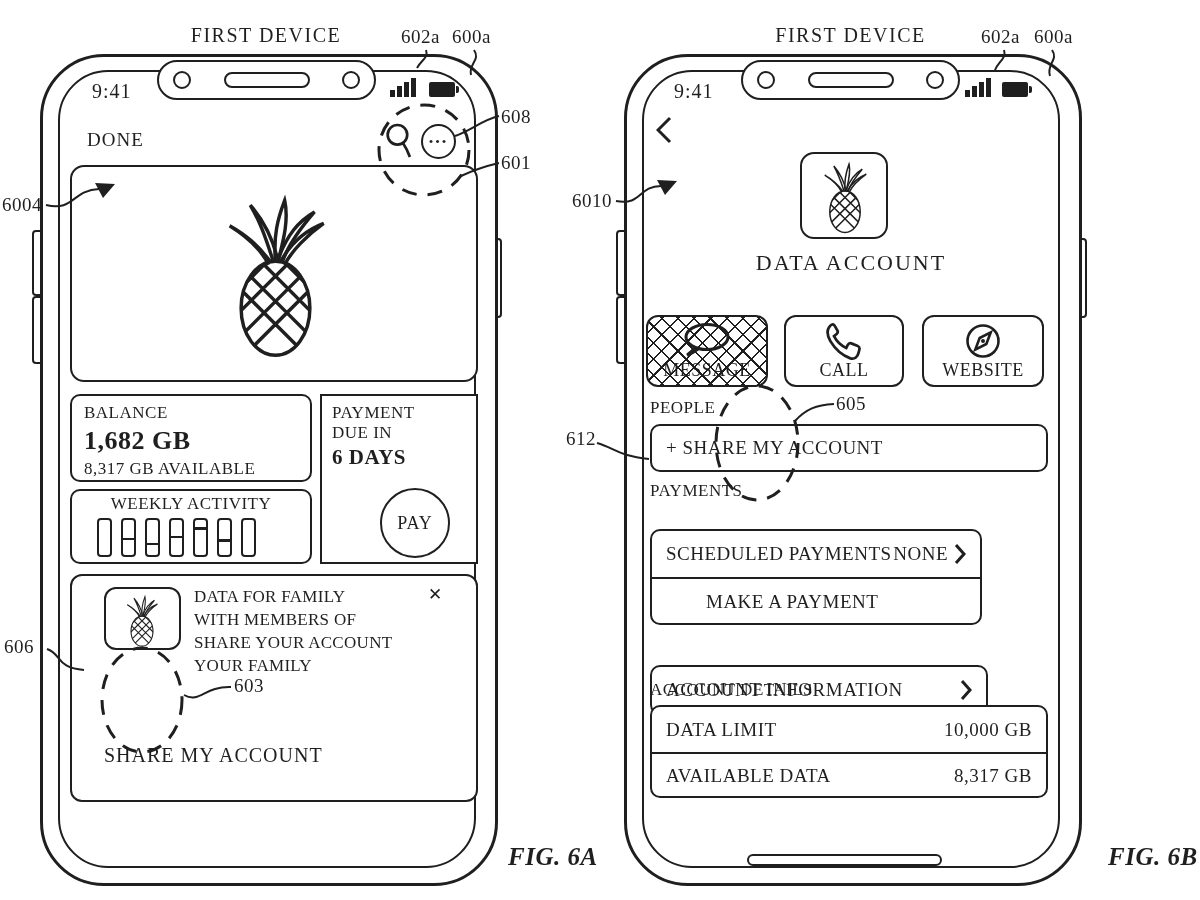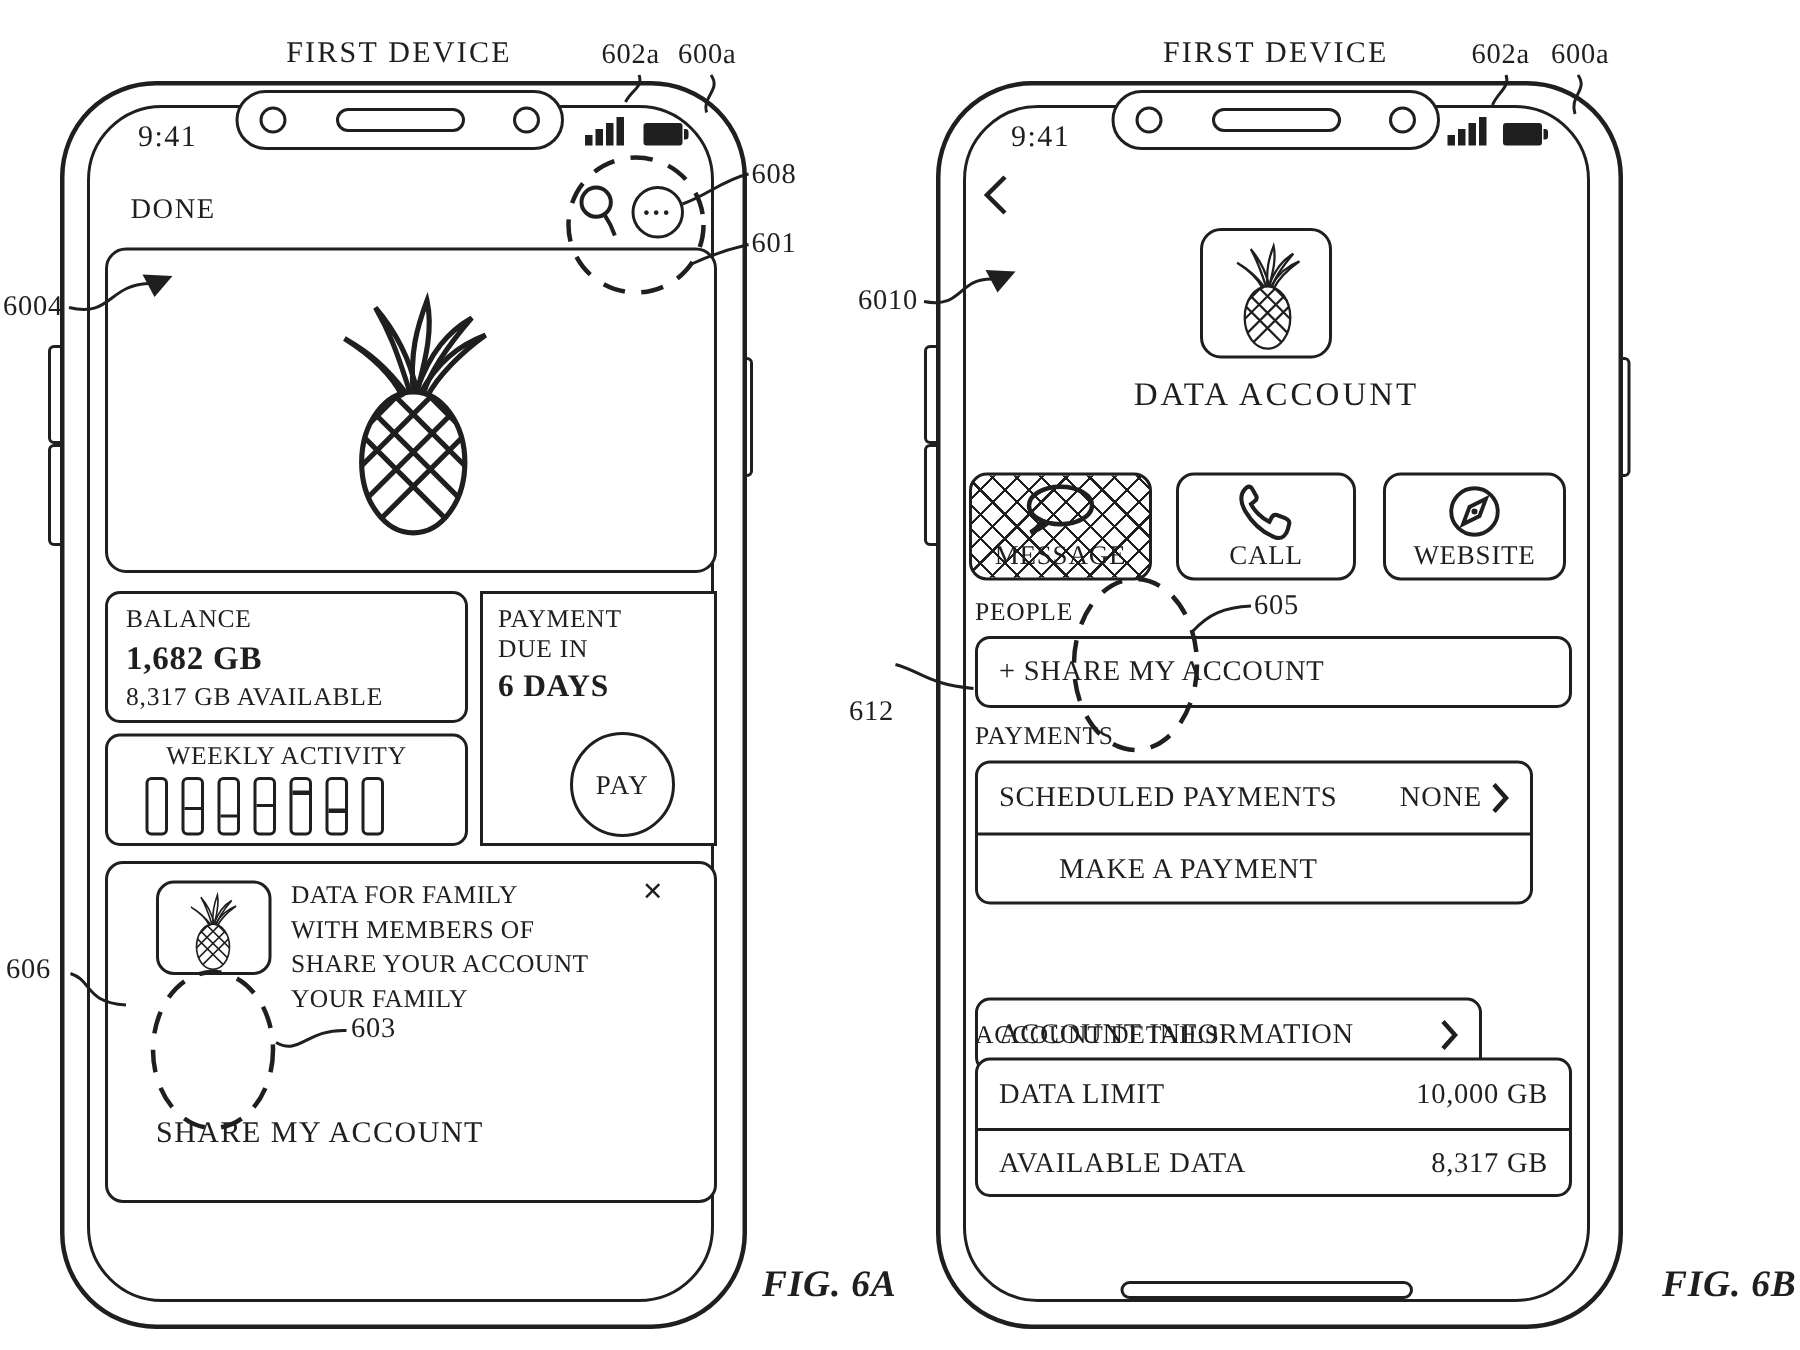"1,682 GB" .amount { font-size: 22px -> 26px }
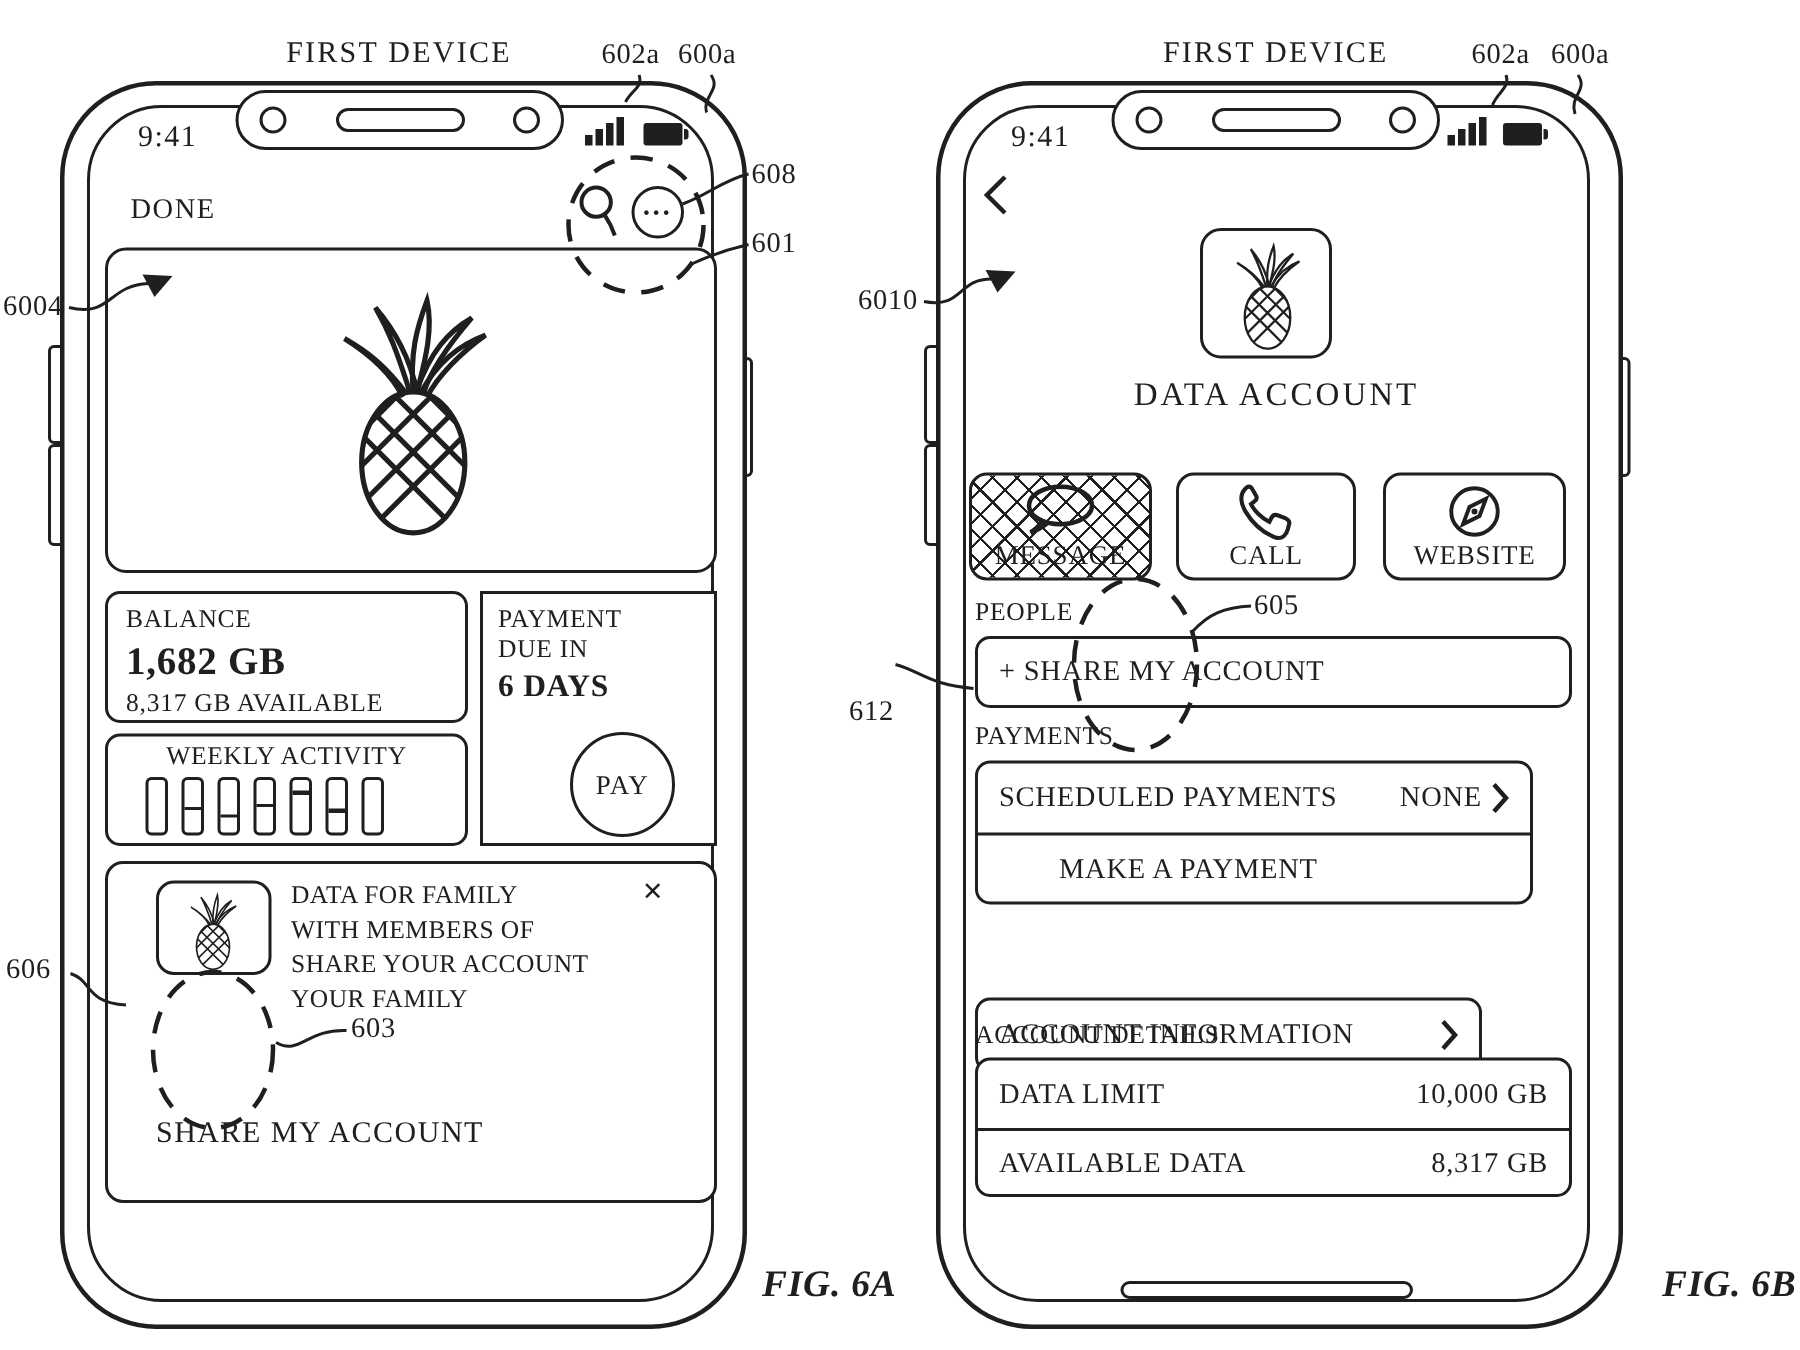"612" div.ref { margin-top: 36px -> none }
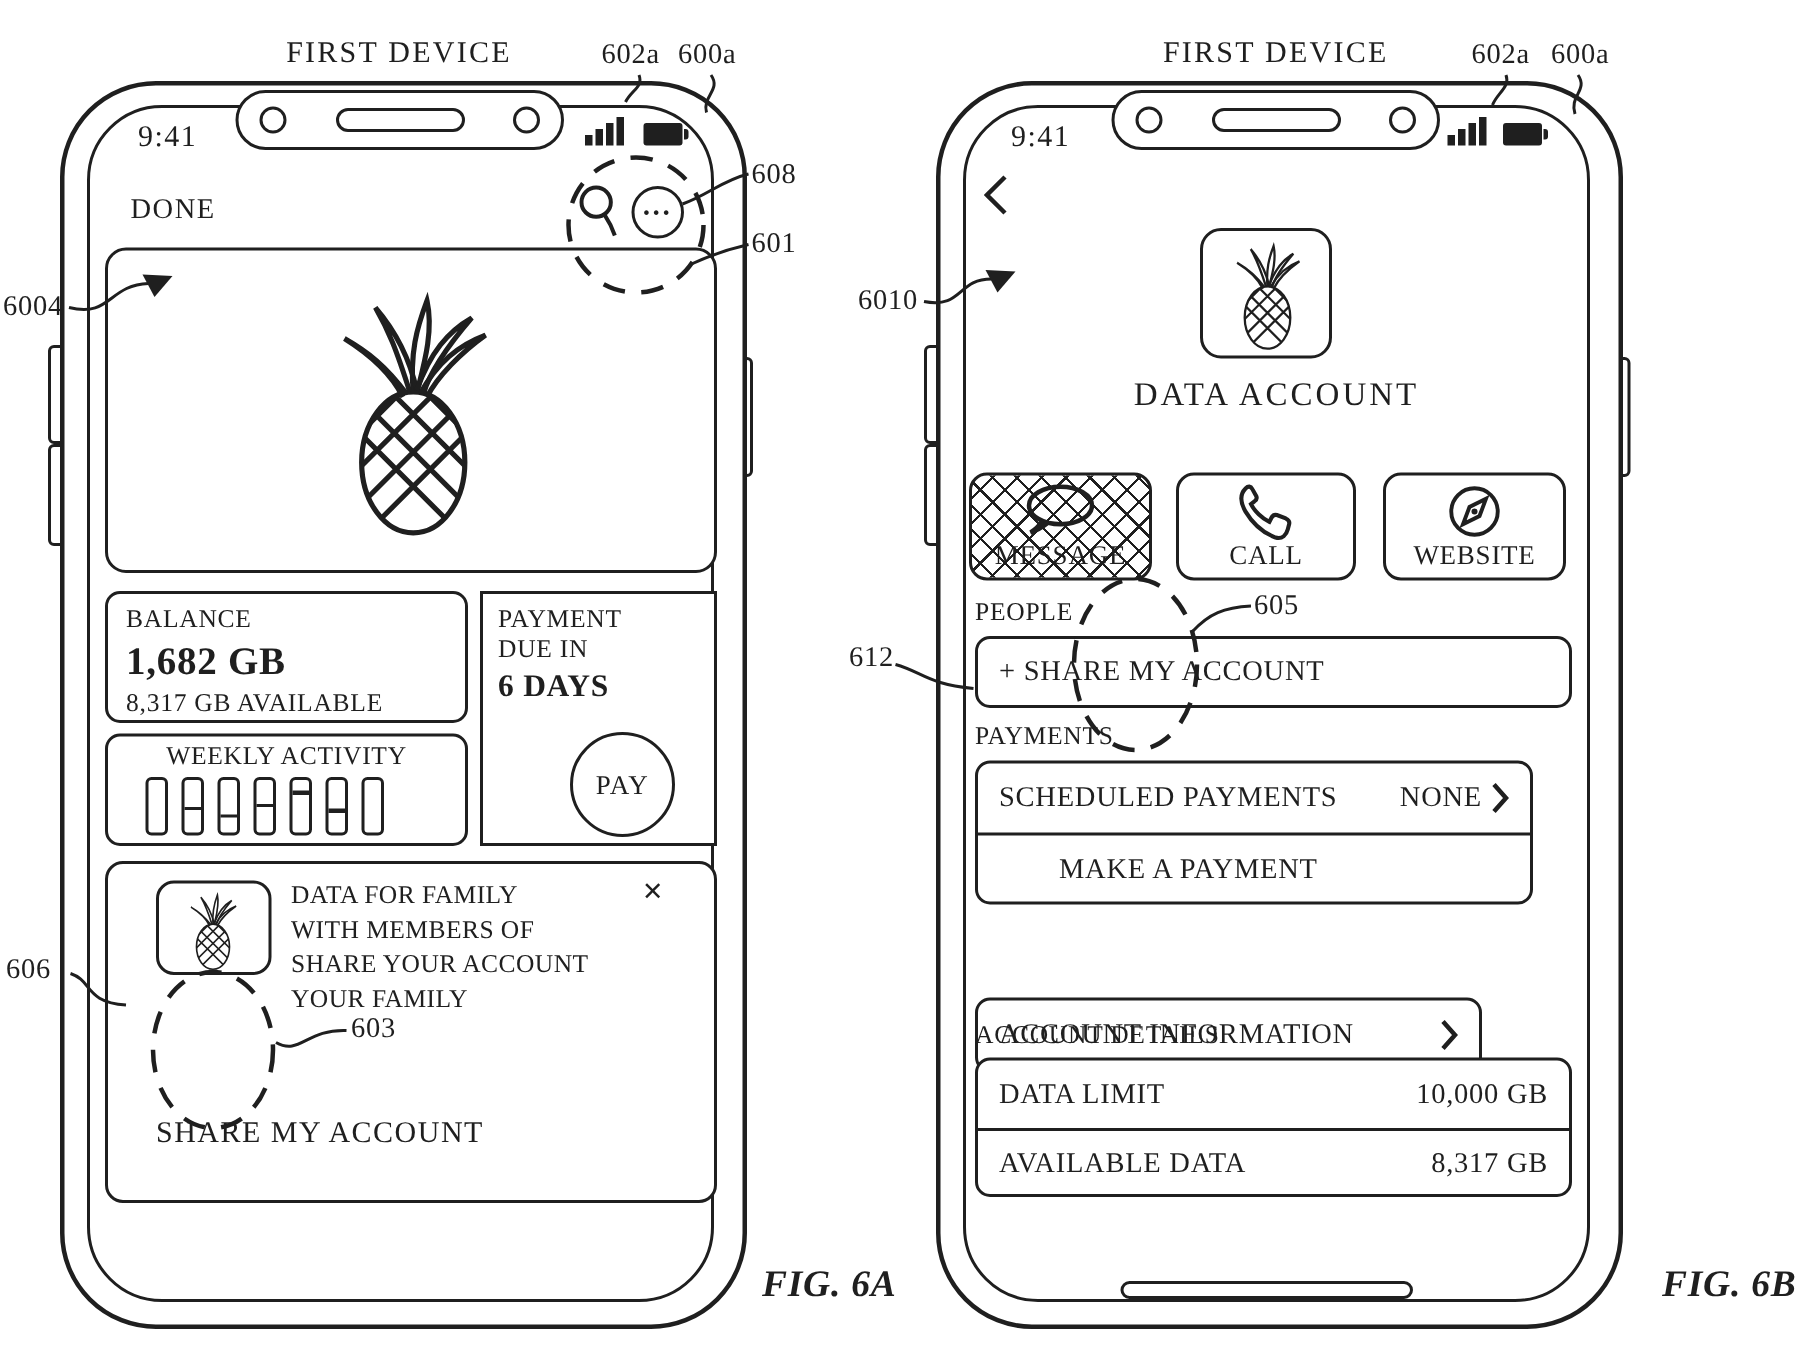"SCHEDULED PAYMENTS" div.listbox { top: 435px -> 457px; width: 372px -> 332px }
